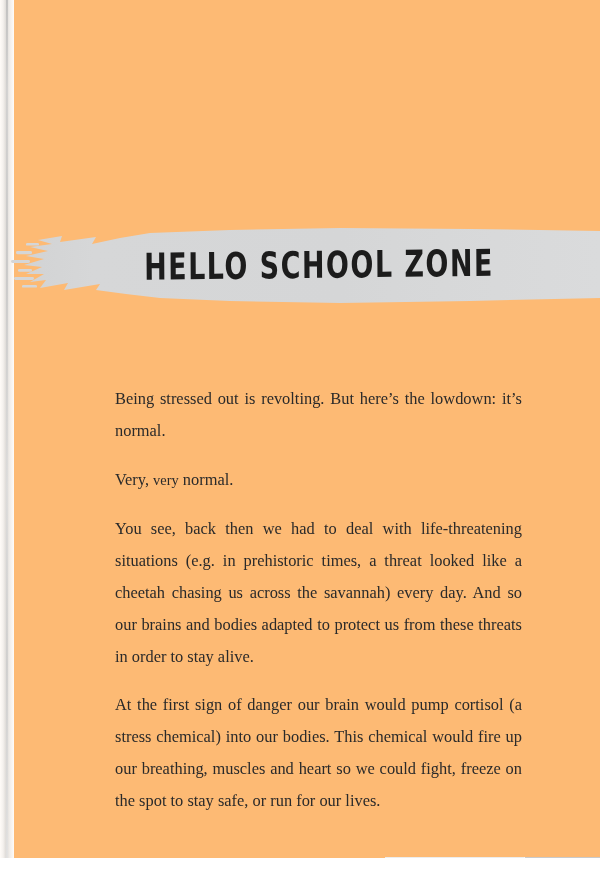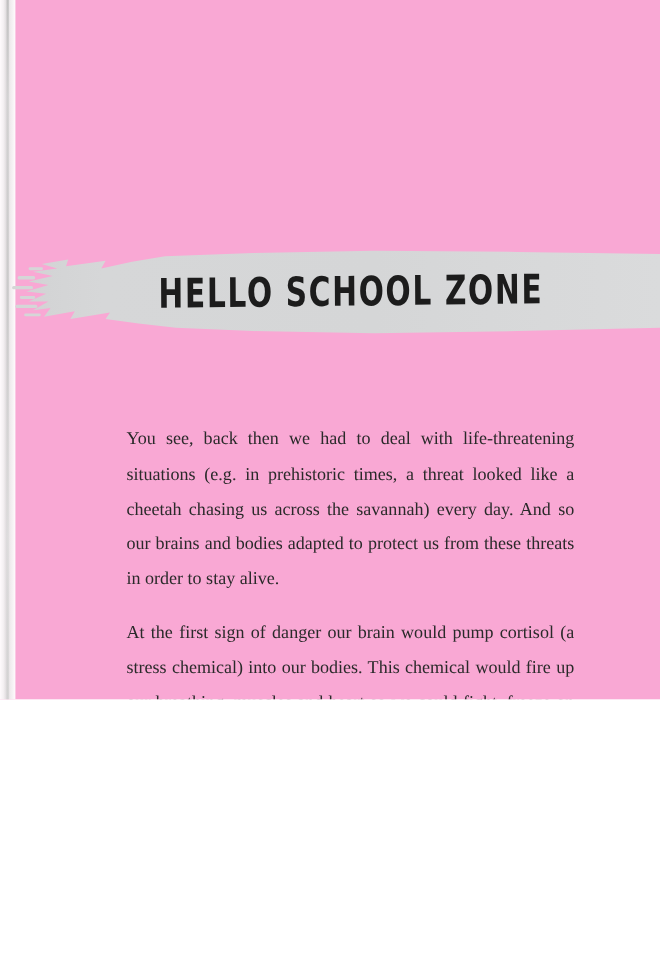"HELLO SCHOOL ZONE" .page { background: #f9a8d4 -> #fdba74; height: 636px -> 858px }
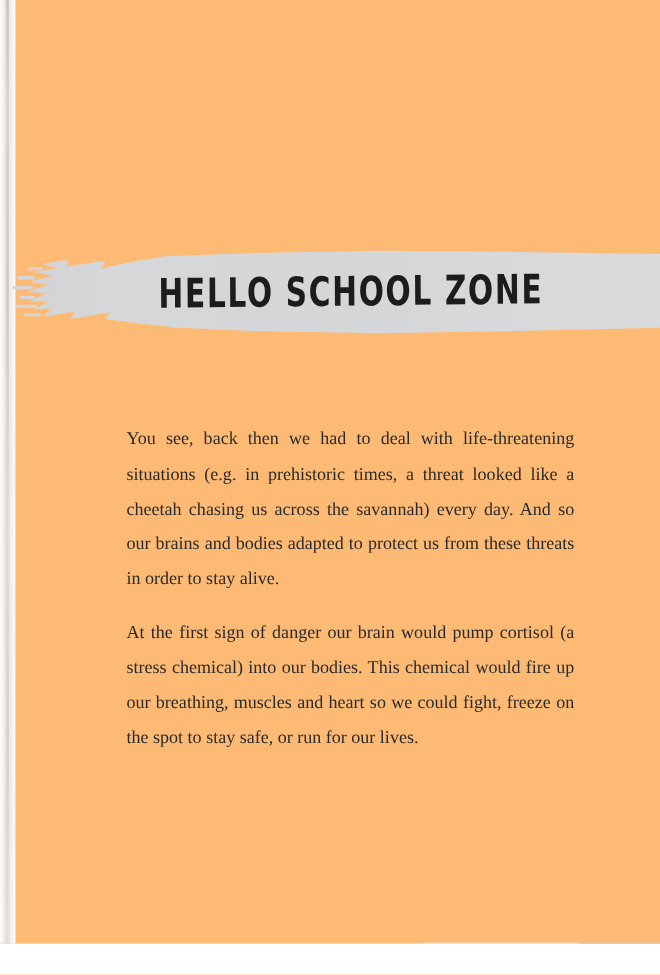"Being stressed out is revolting." p.para { html: none -> <p>Being stressed out is revolting. But here’s the lowdown: it’s normal.</p> }
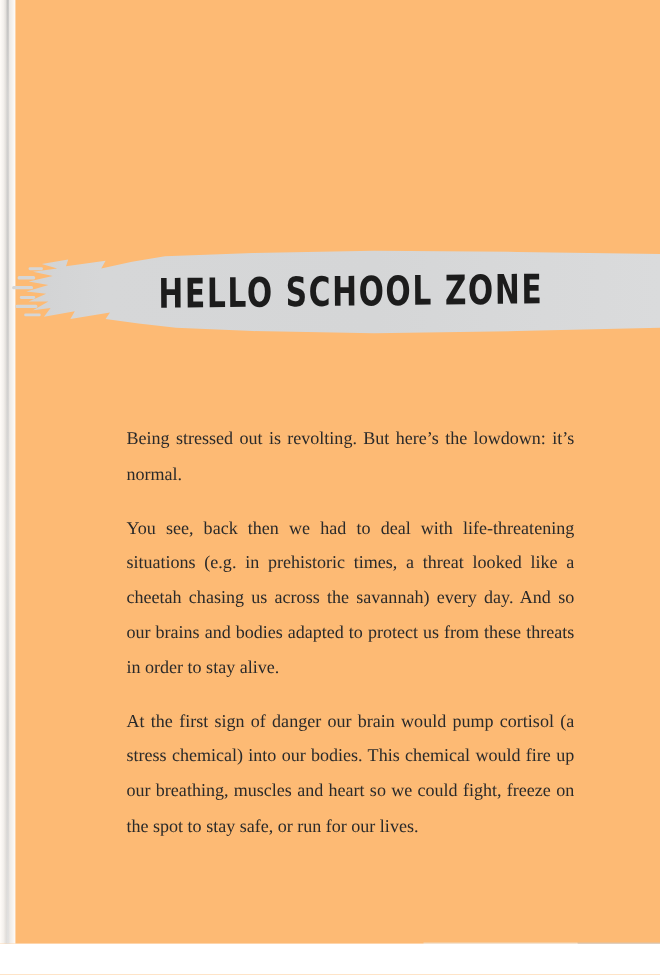"Very, very normal." p.para { html: none -> <p><span>Very,</span> <span>very</span> <span>normal.</span></p> }
